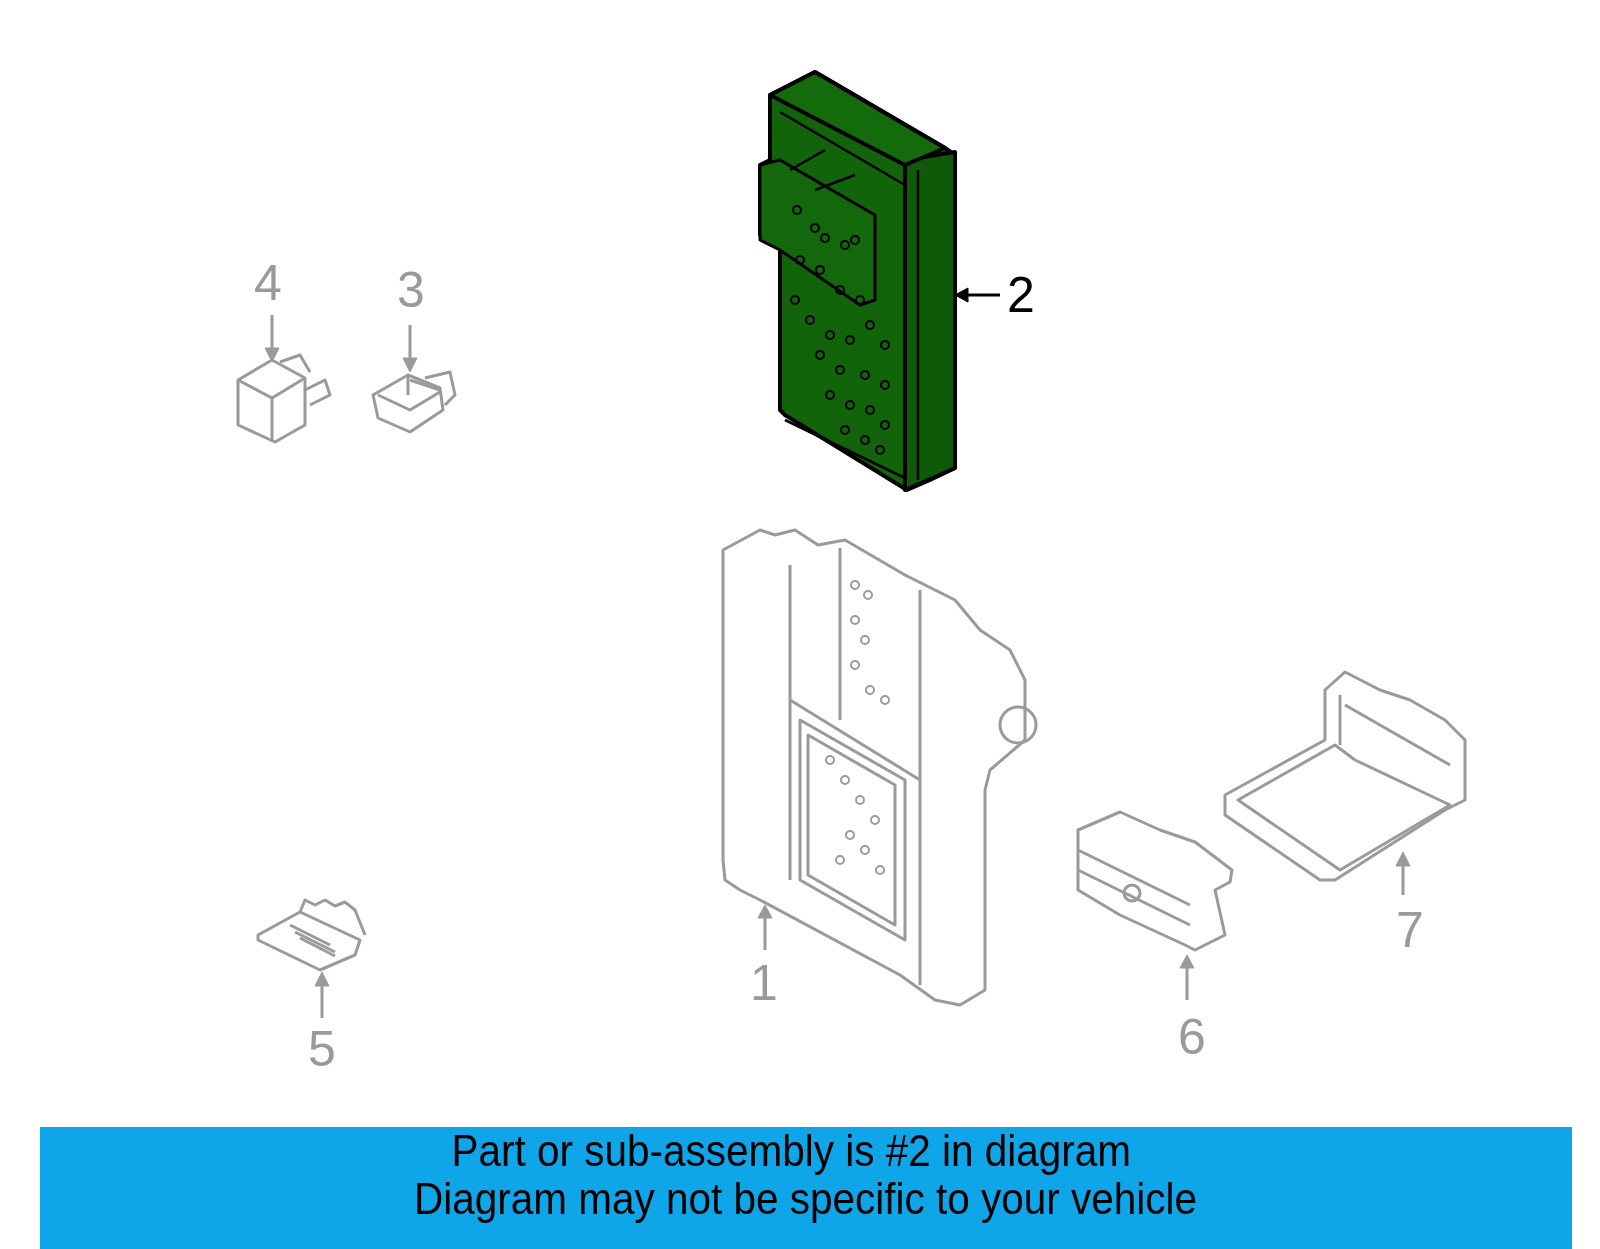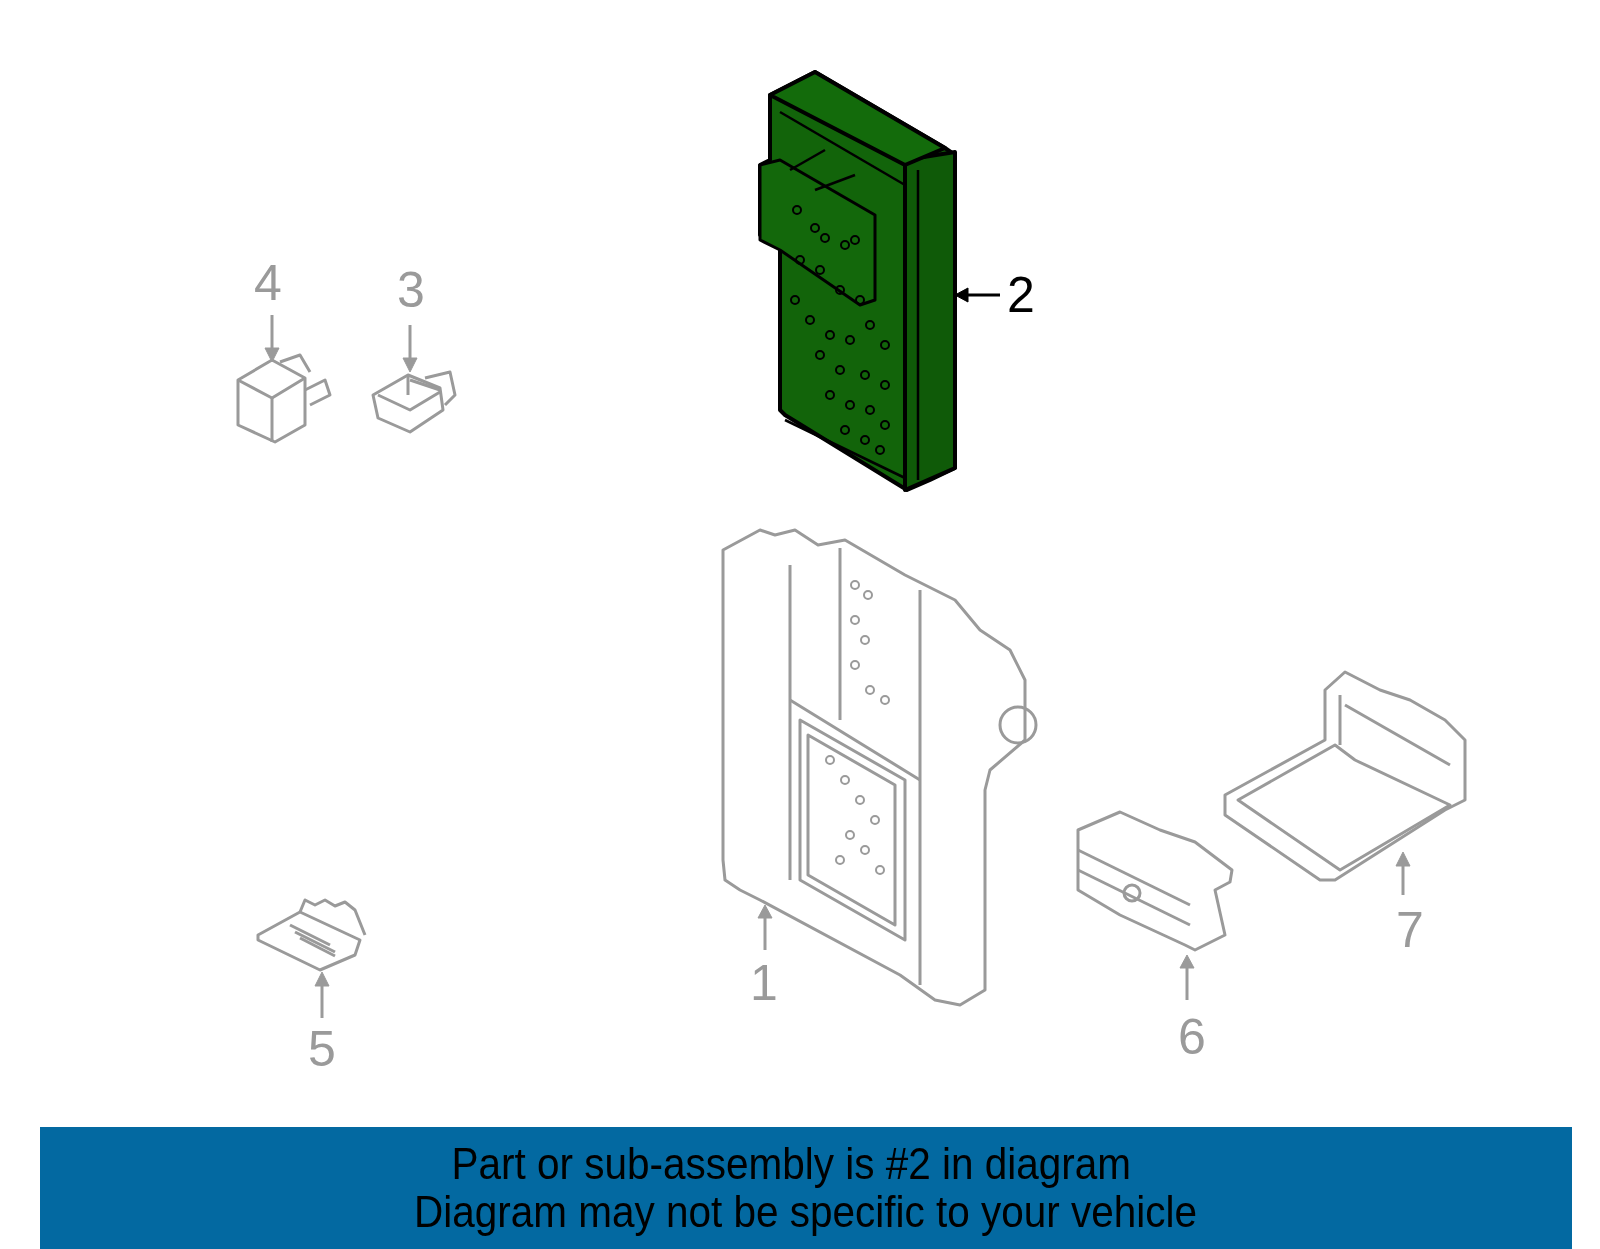"Part or sub-assembly is #2" .banner { background: #0369a1 -> #0ea5e9; justify-content: center -> none }
